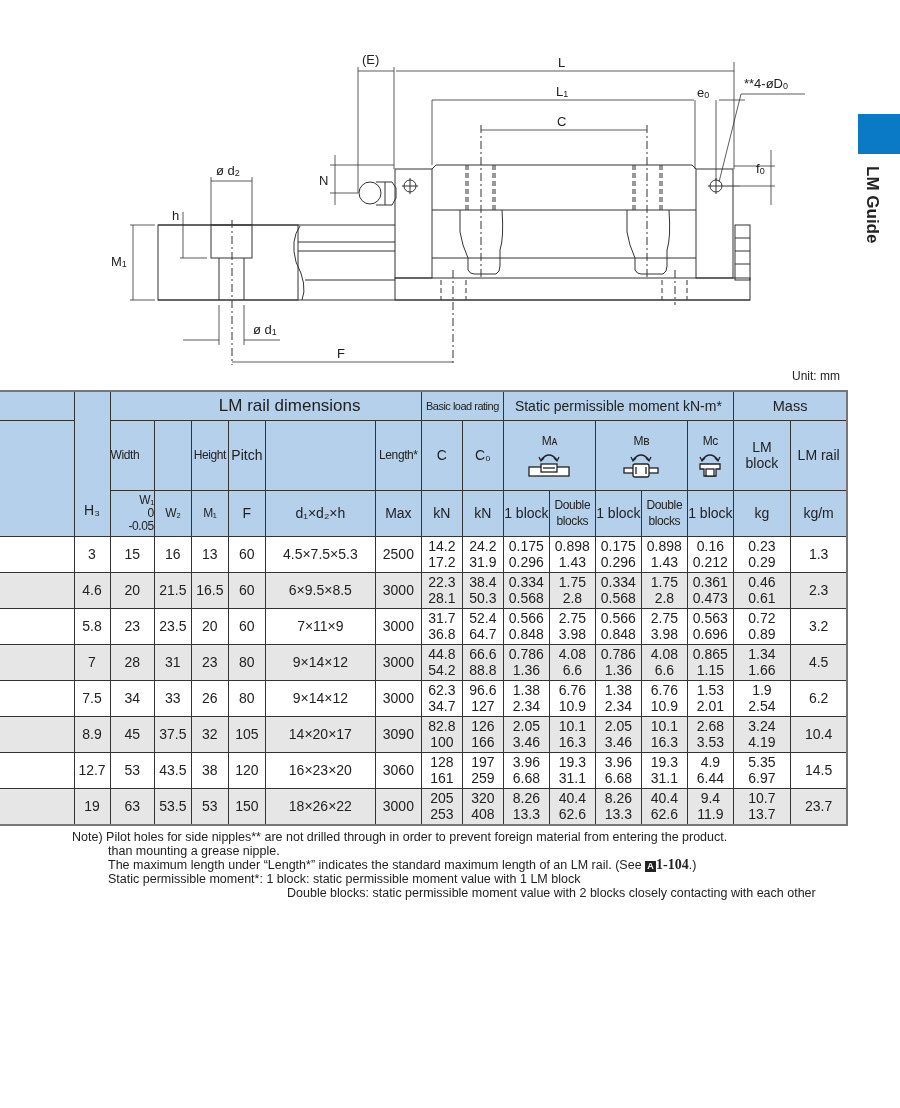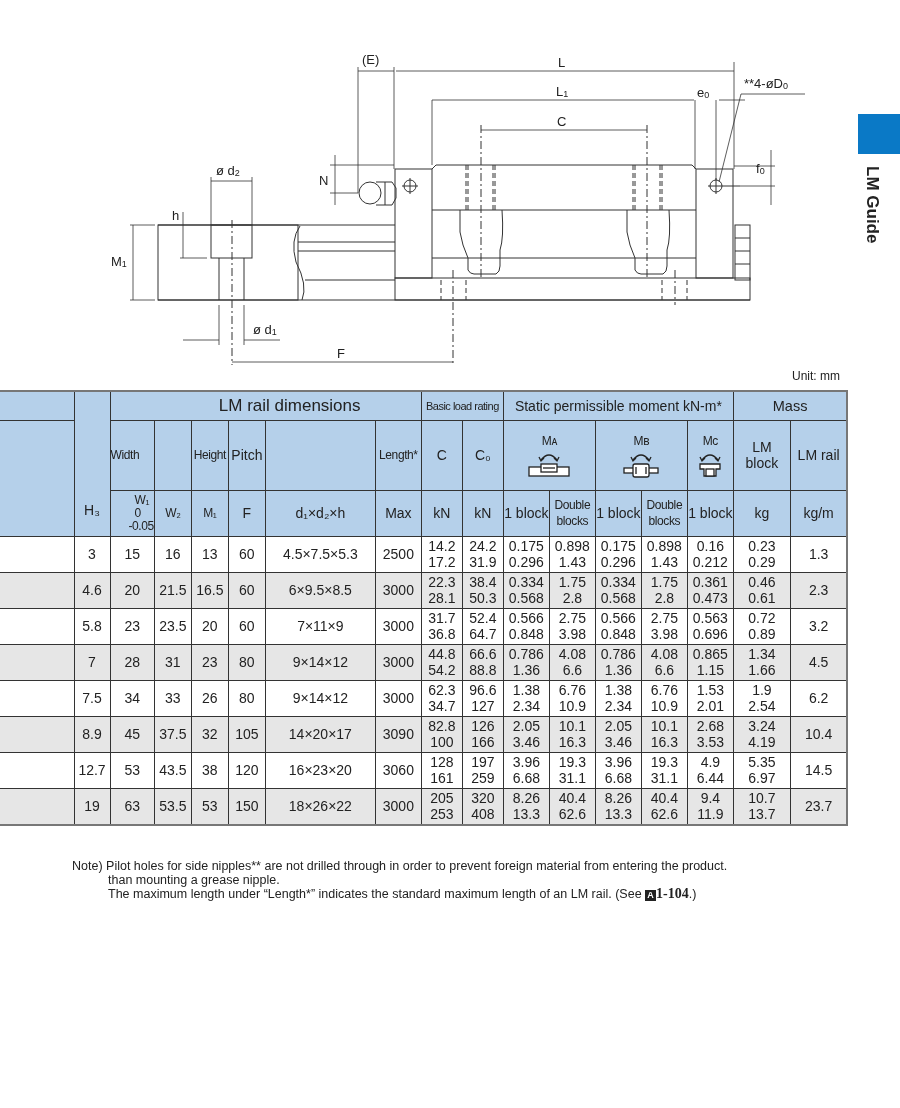"W₁" th.small { text-align: left -> right }
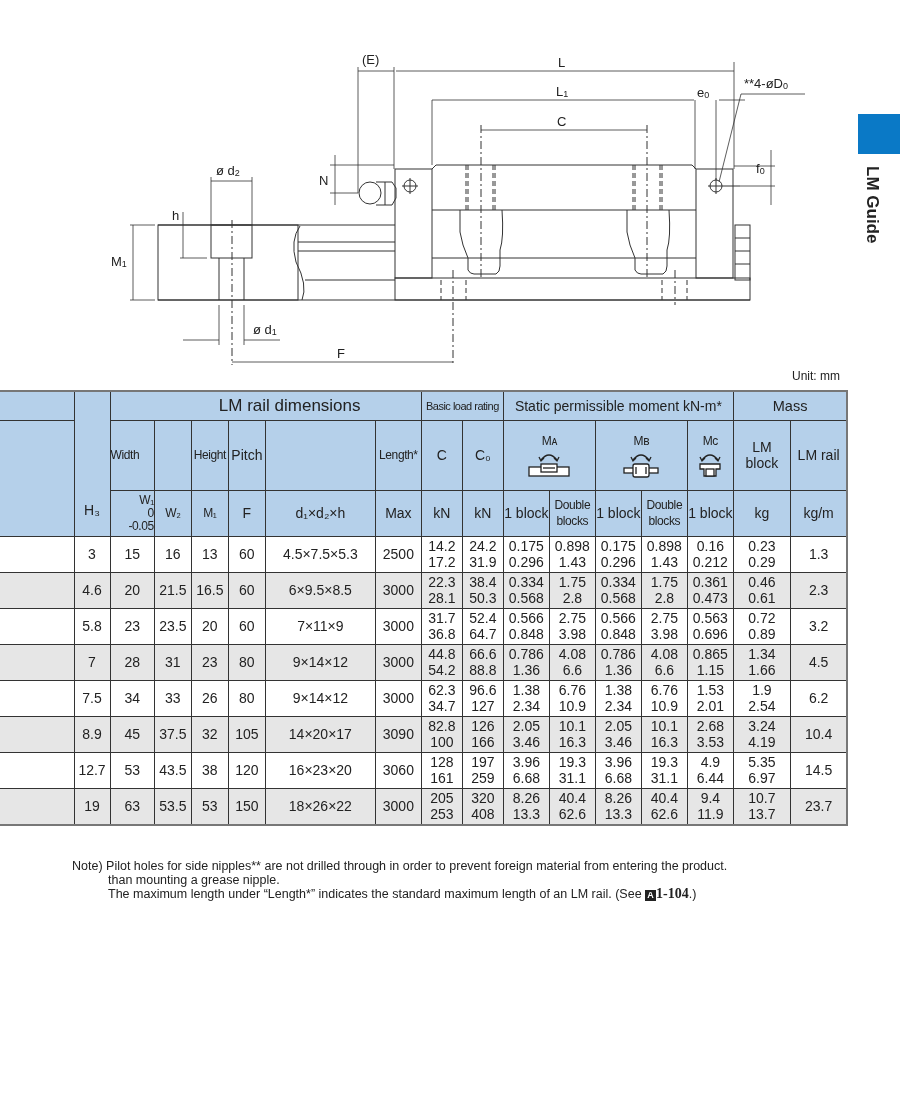"Note) Pilot holes for side" .notes { top: 859px -> 830px }
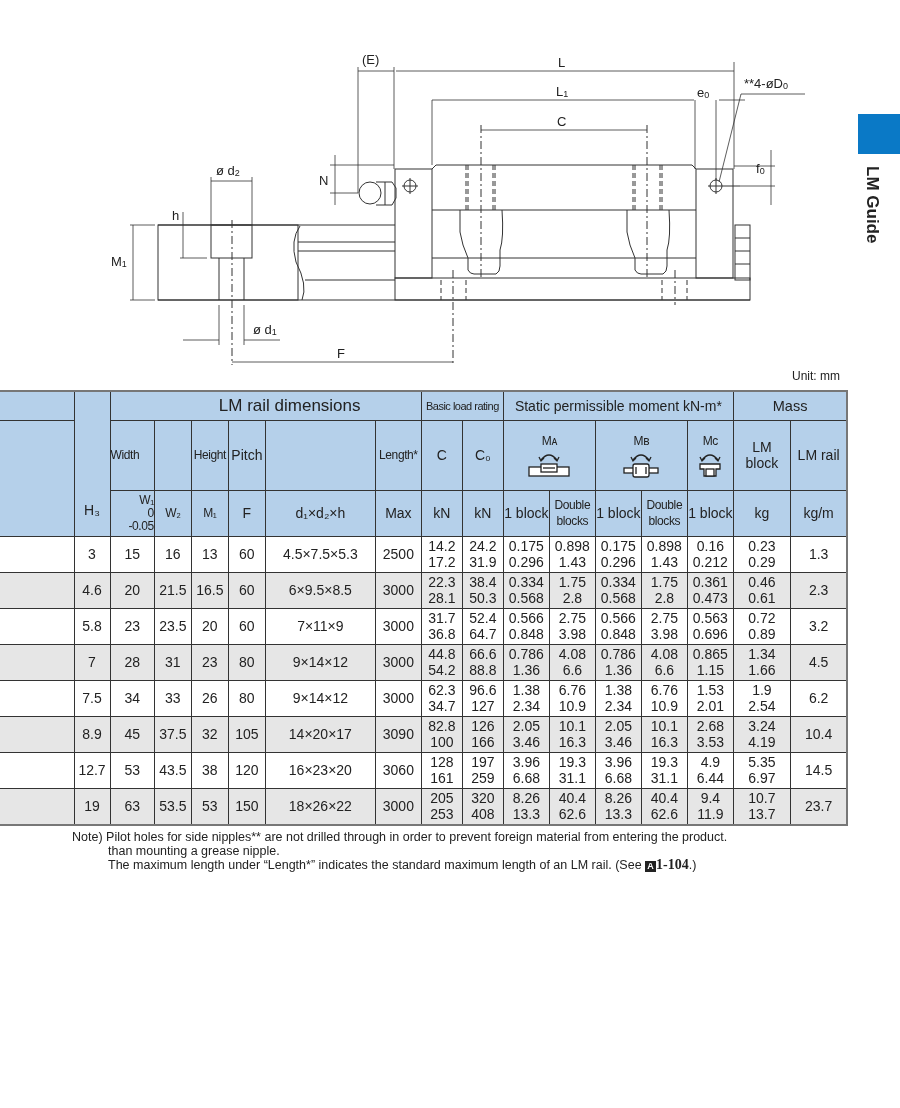"Static permissible moment*: 1 block:" div.line { html: none -> <div>Static permissible moment*: 1 block: static permissible moment value with 1 LM block</div> }
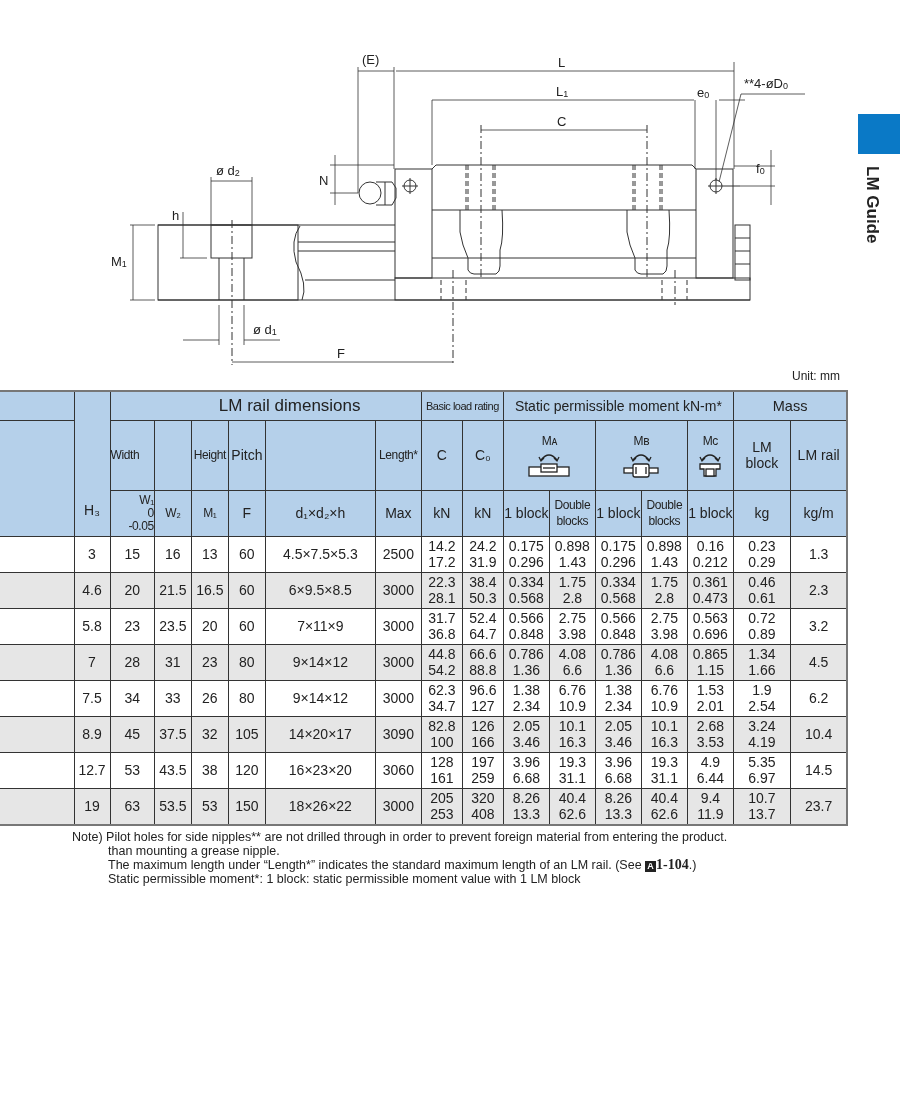"Double blocks: static permissible moment" div.line { html: none -> <div>Double blocks: static permissible moment value with 2 blocks closely contacting with each other</div> }
